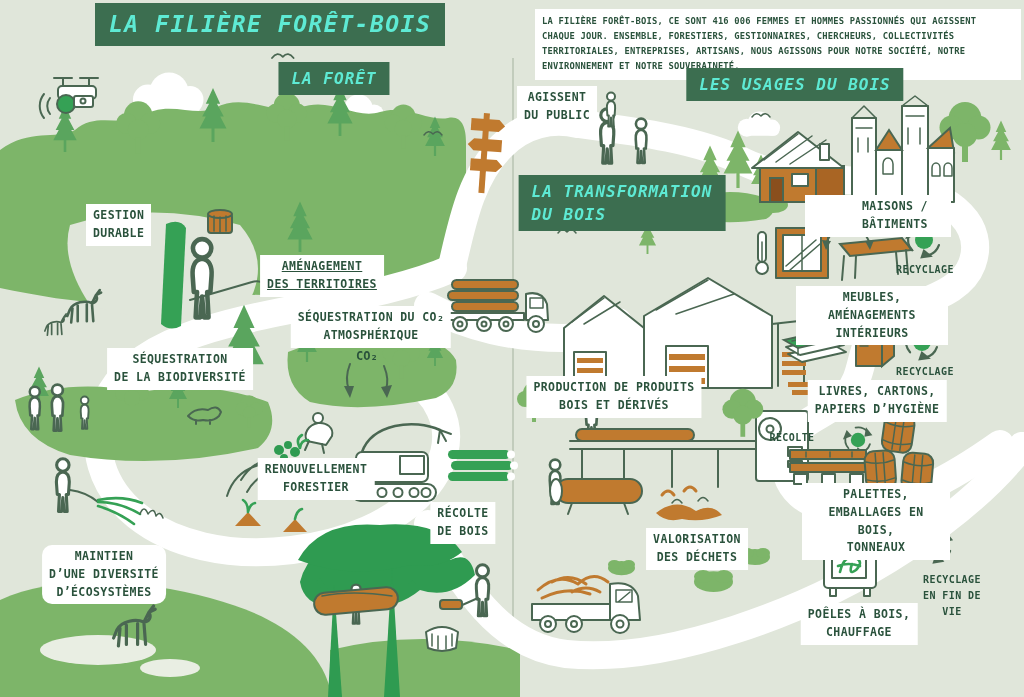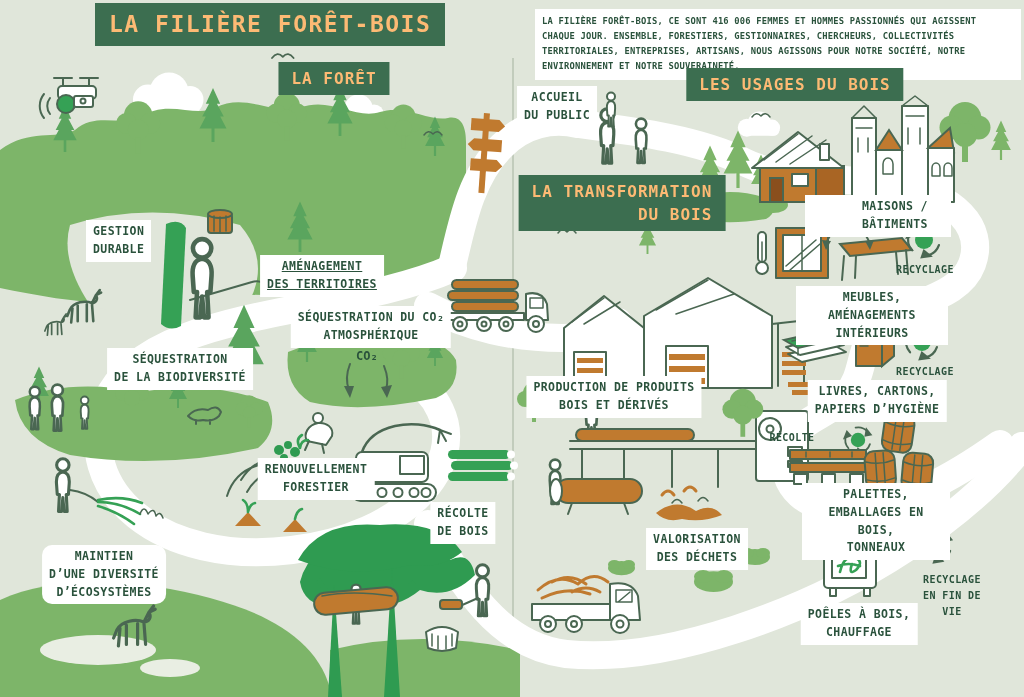"LA FILIÈRE FORÊT-BOIS" .tag { color: #fdba74 -> #5eead4; font-style: none -> italic; text-align: right -> left }
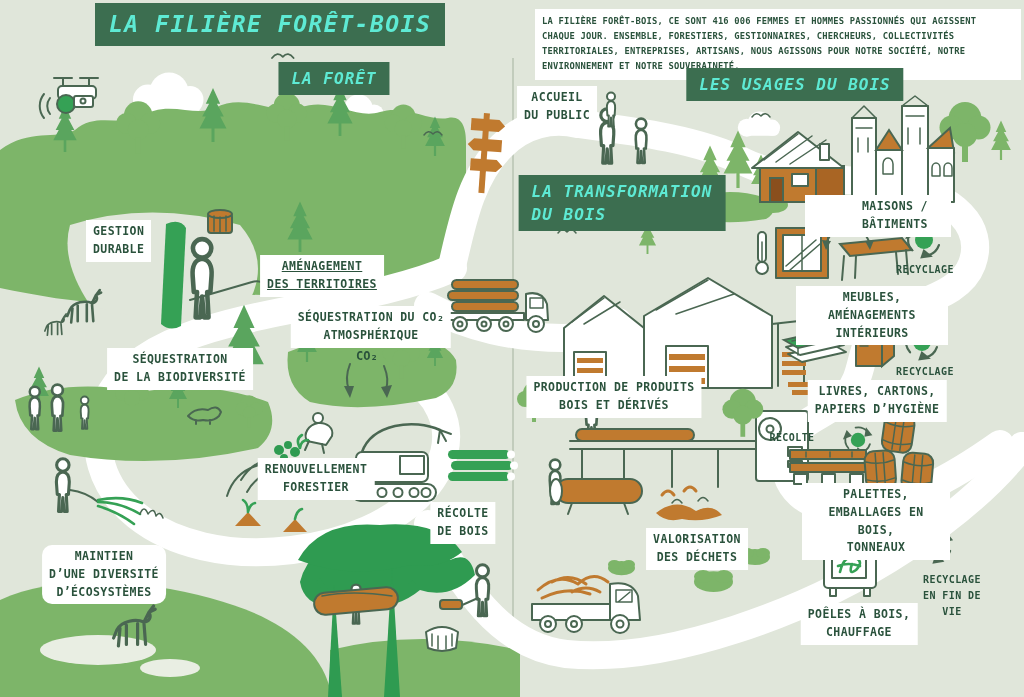"ACCUEIL" div.lbl { text: ACCUEIL -> AGISSENT }
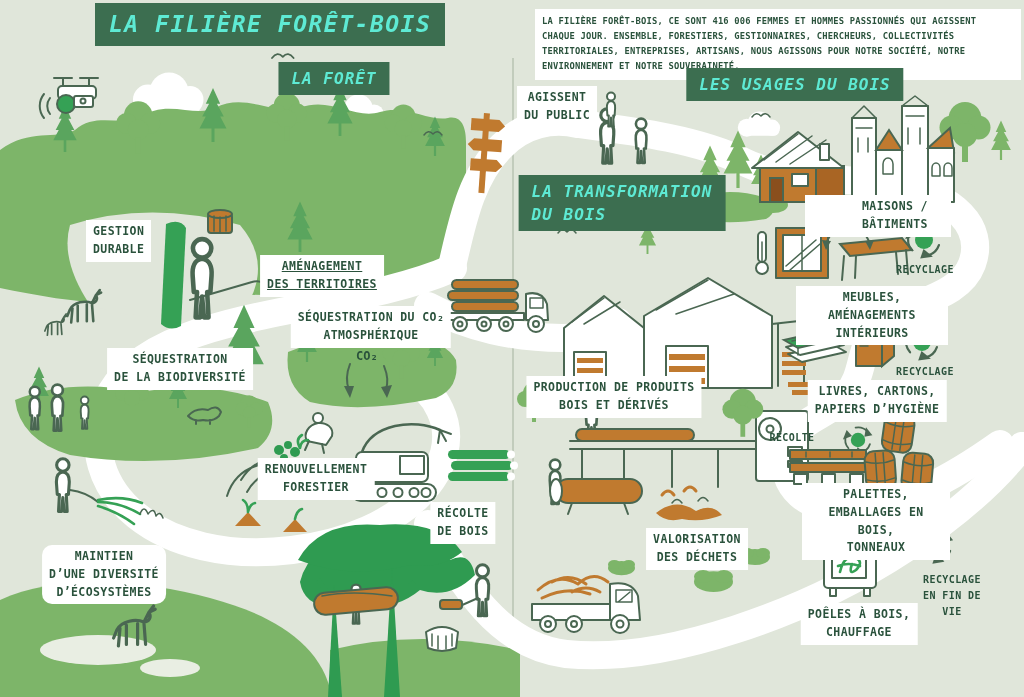"GESTION" .lbl.ta-l { margin-top: 16px -> none }
